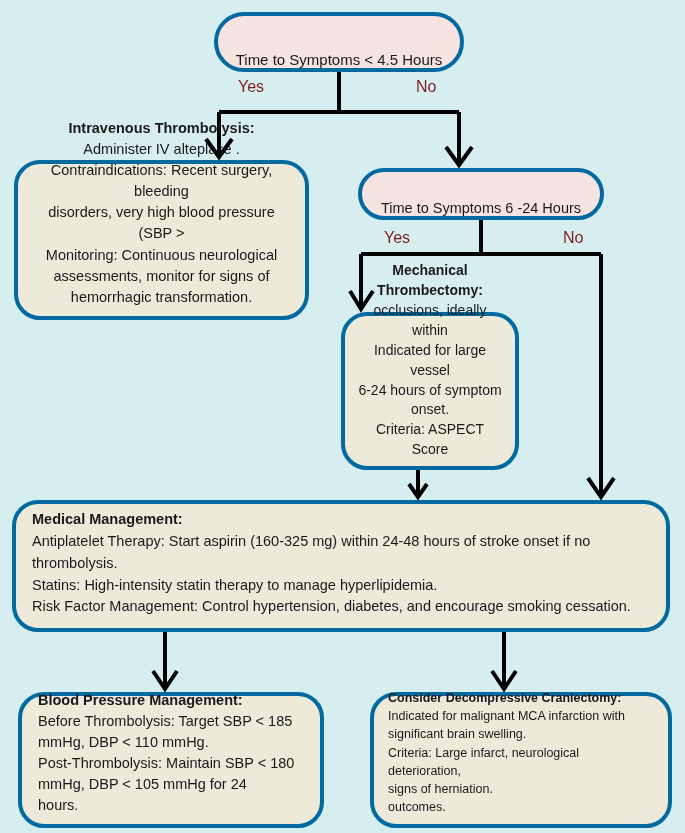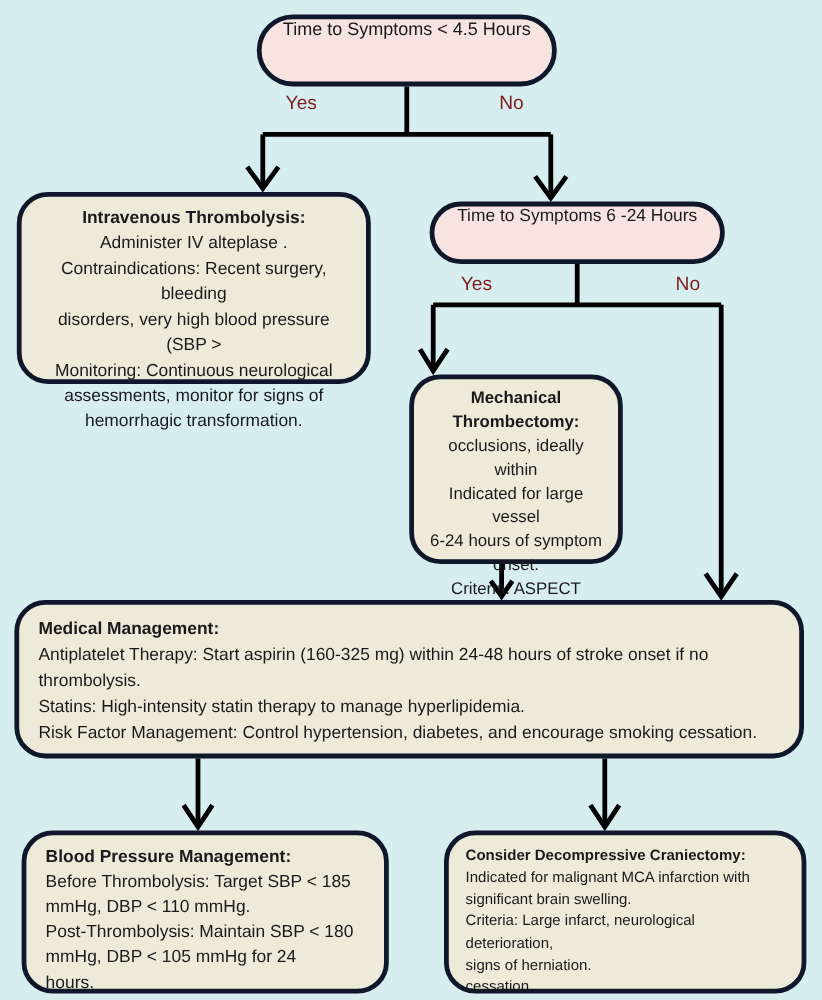"Time to Symptoms < 4.5" .node { border: 4px solid #0f172a -> 4px solid #0369a1; justify-content: flex-start -> flex-end }
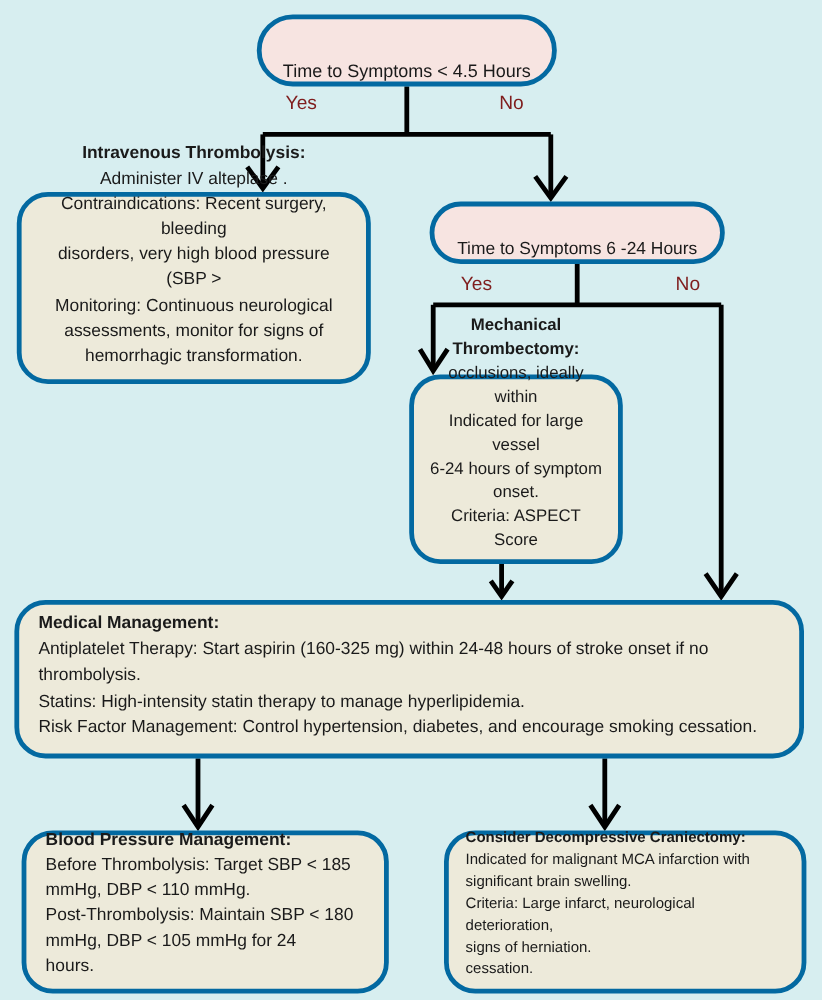"cessation." span.line { text: cessation -> outcomes }
